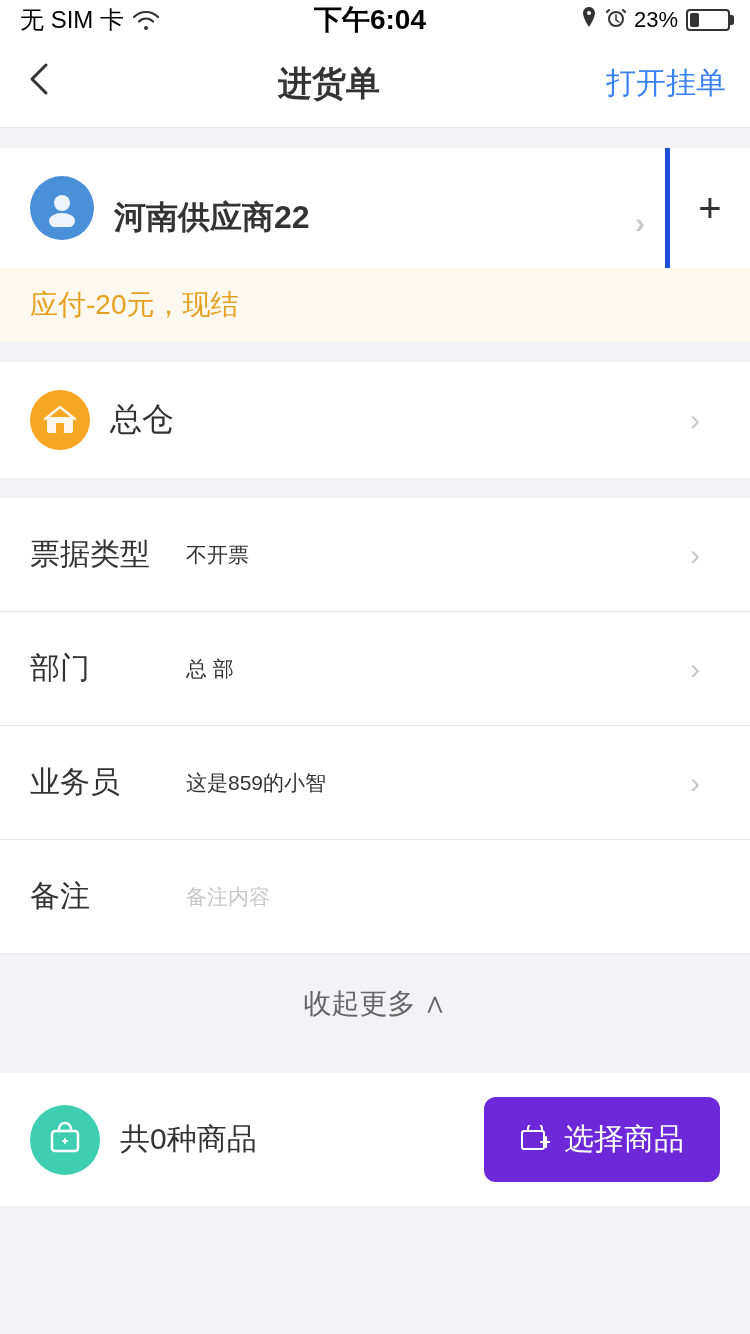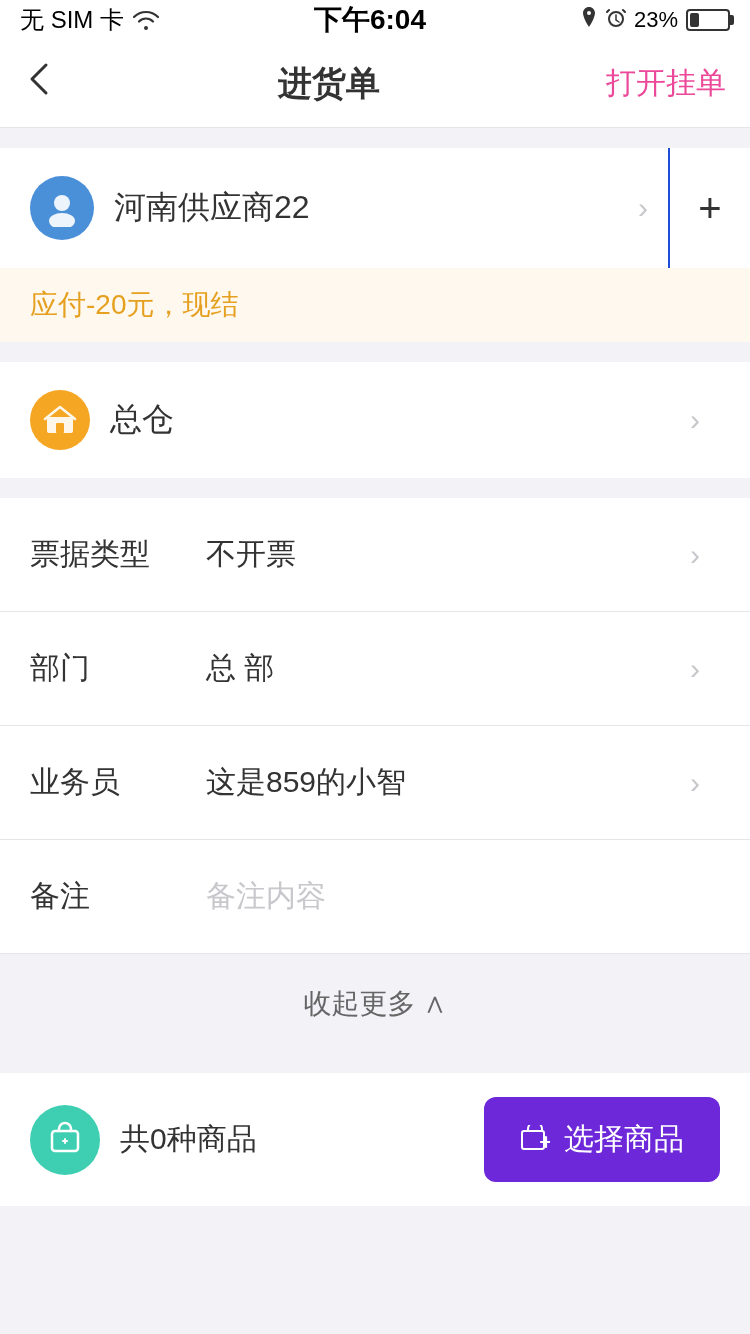"打开挂单" .nav-action { color: #ec4899 -> #3b82f6 }
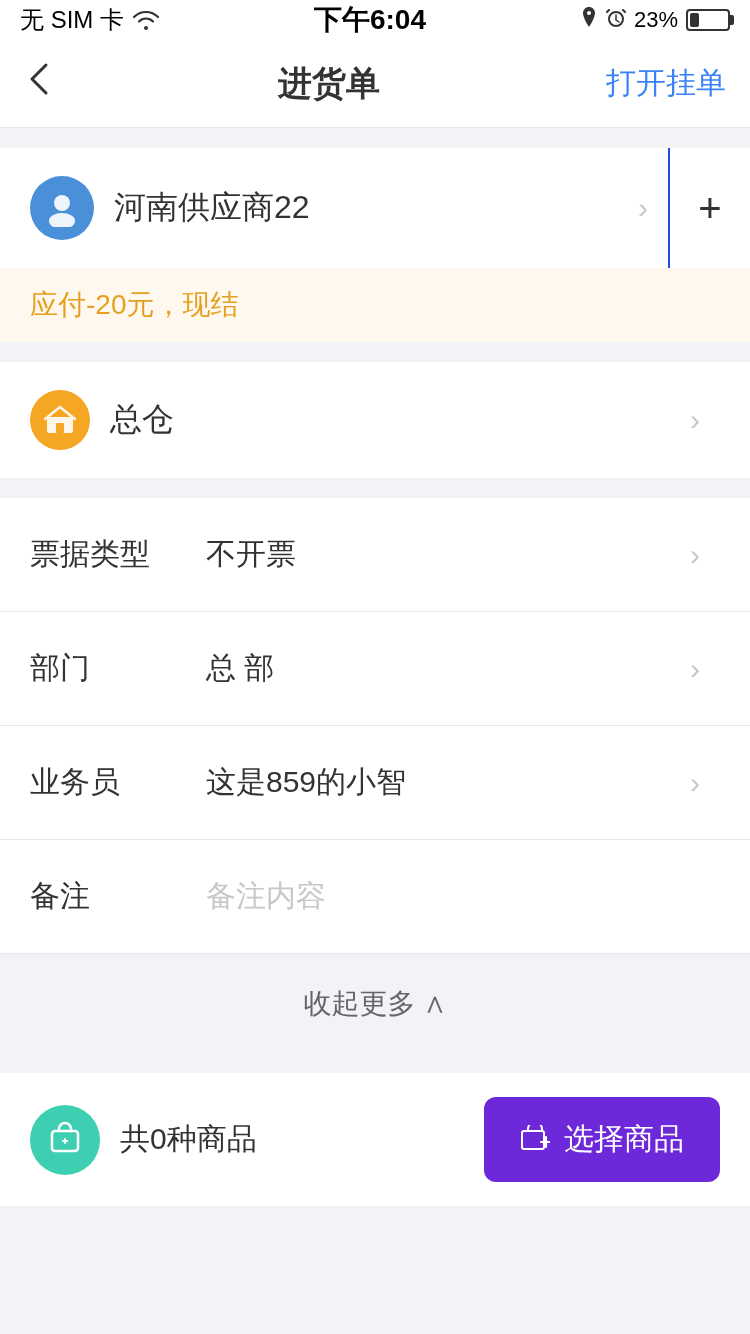"河南供应商22" .supplier-main { align-items: center -> flex-end; border-right: 2px solid #1d4ed8 -> 5px solid #1d4ed8; font-weight: none -> bold }
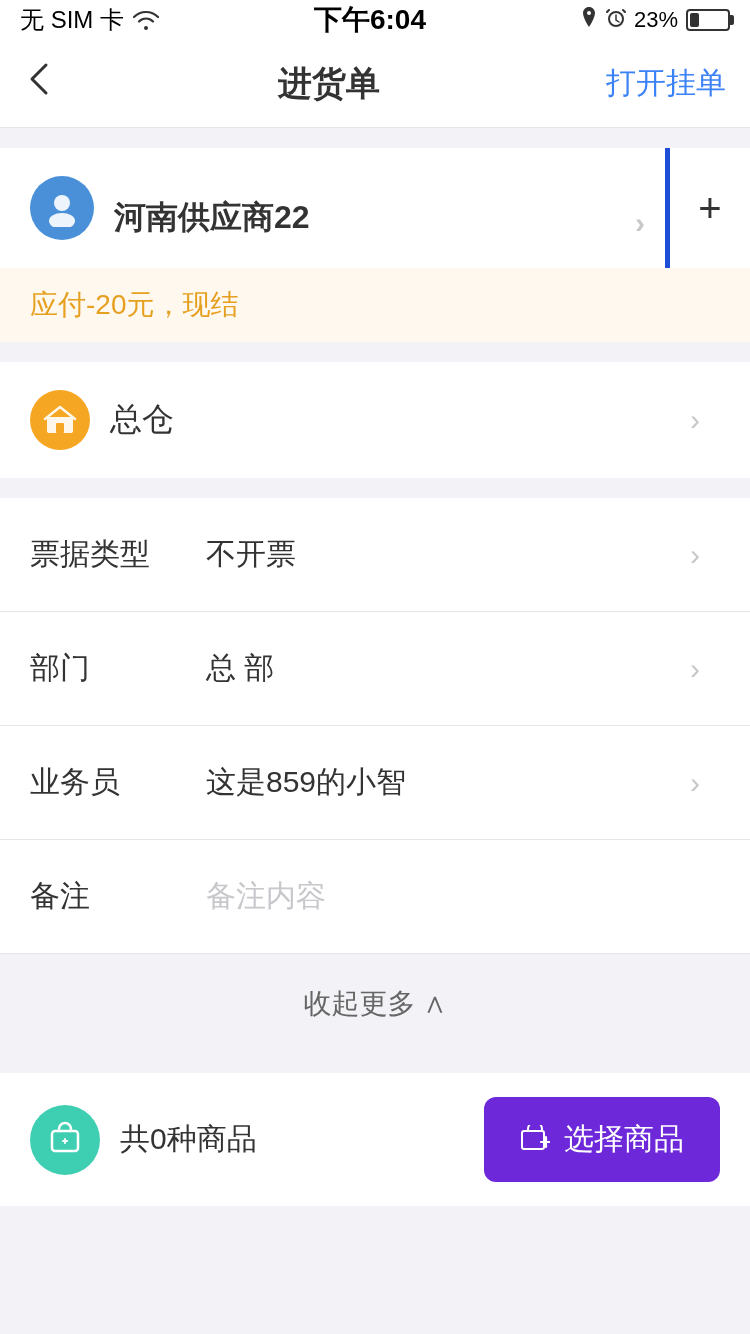"不开票" .form-value { font-size: 30px -> 21px; margin-left: 56px -> 36px }
